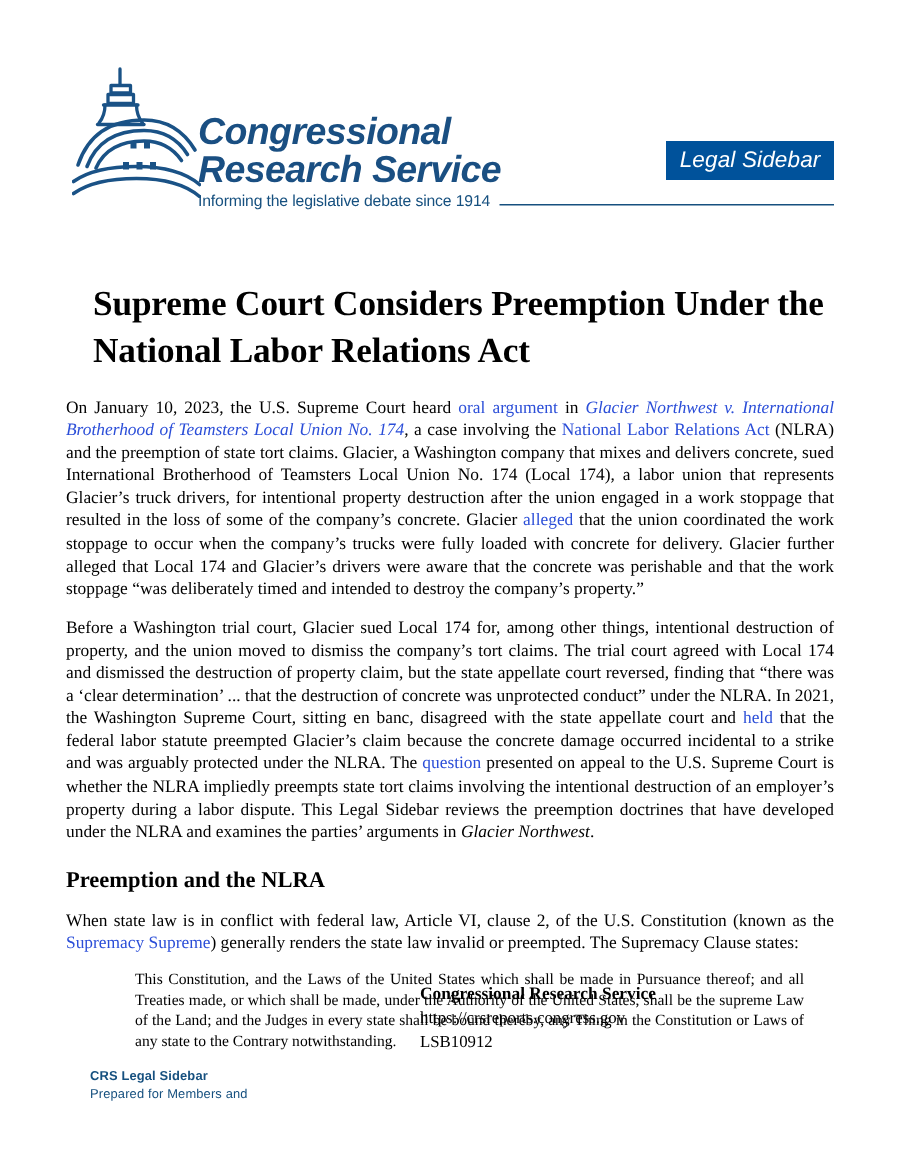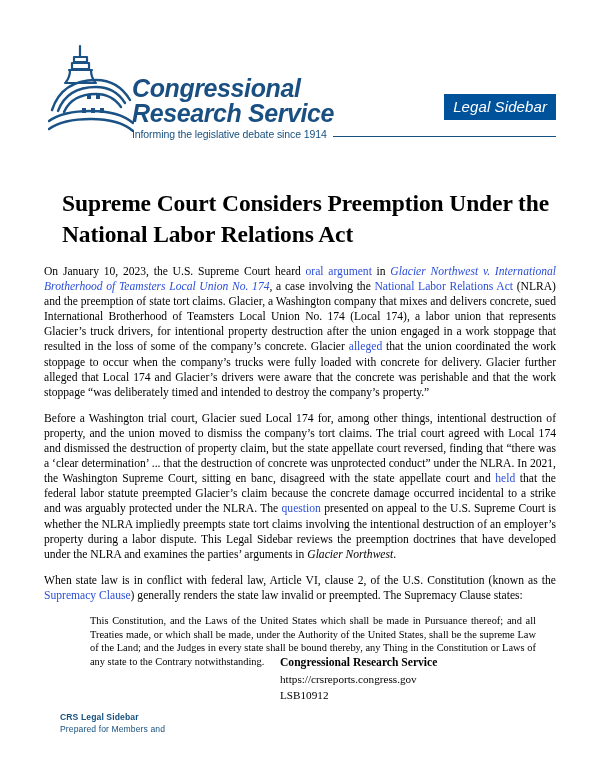"Preemption and the NLRA" h2.sec-head { html: none -> <h2>Preemption and the NLRA</h2> }
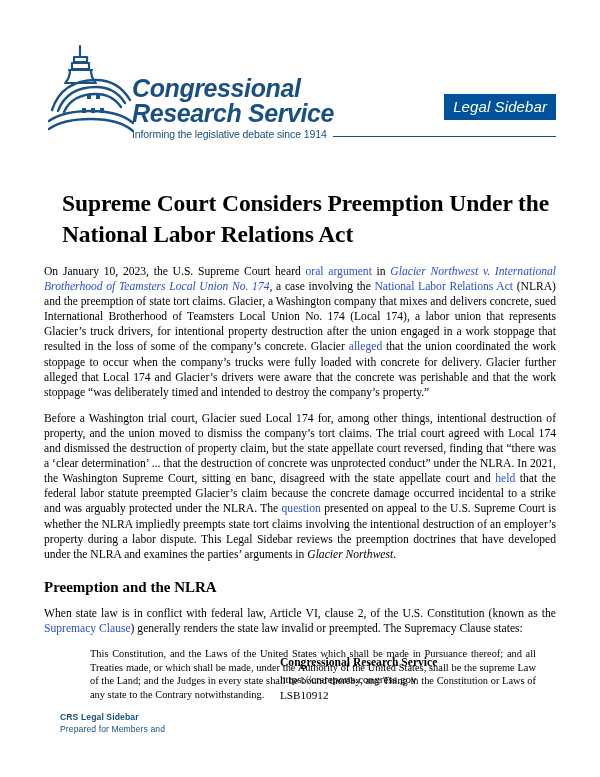"Supremacy Clause" a.link { text: Clause -> Supreme }
